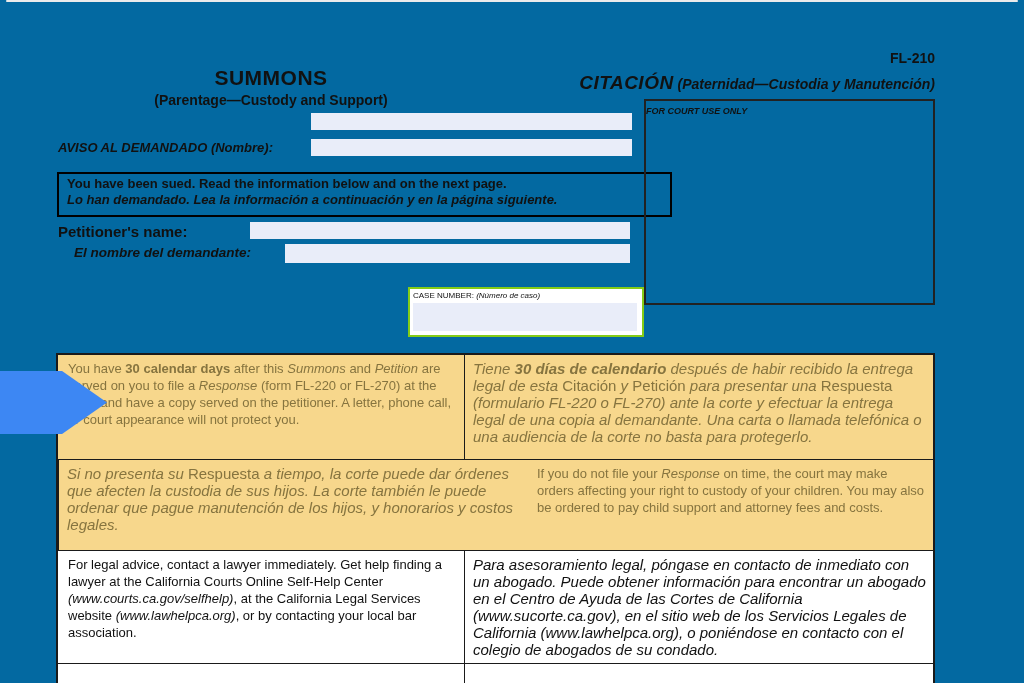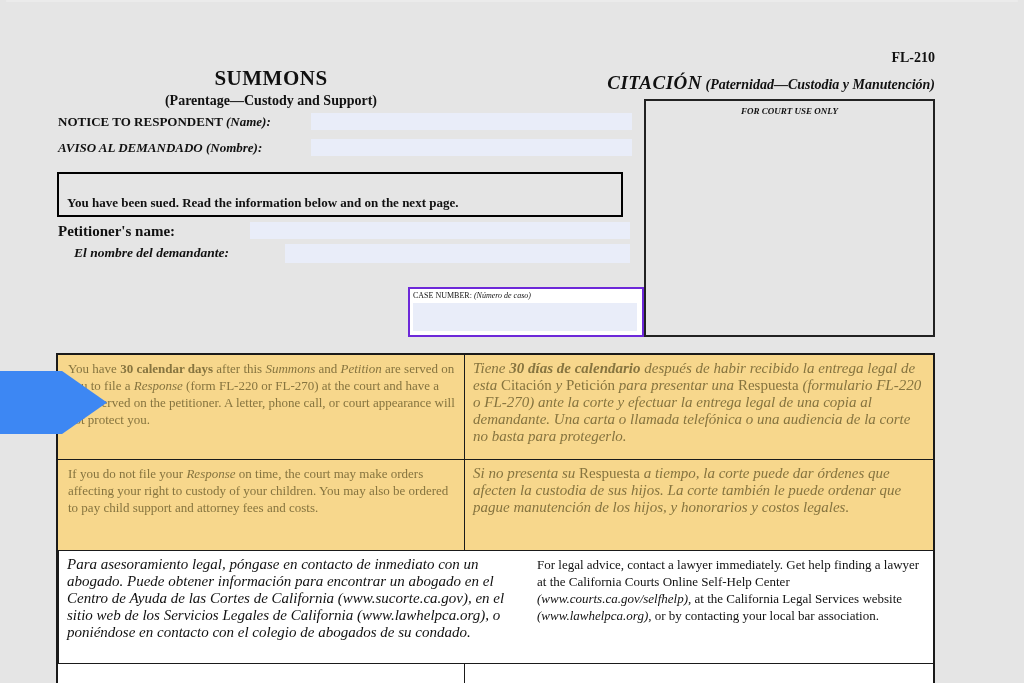"FL-210" .page { background: #e5e5e5 -> #0369a1; font-family: Liberation Serif, serif -> Liberation Sans, sans-serif }
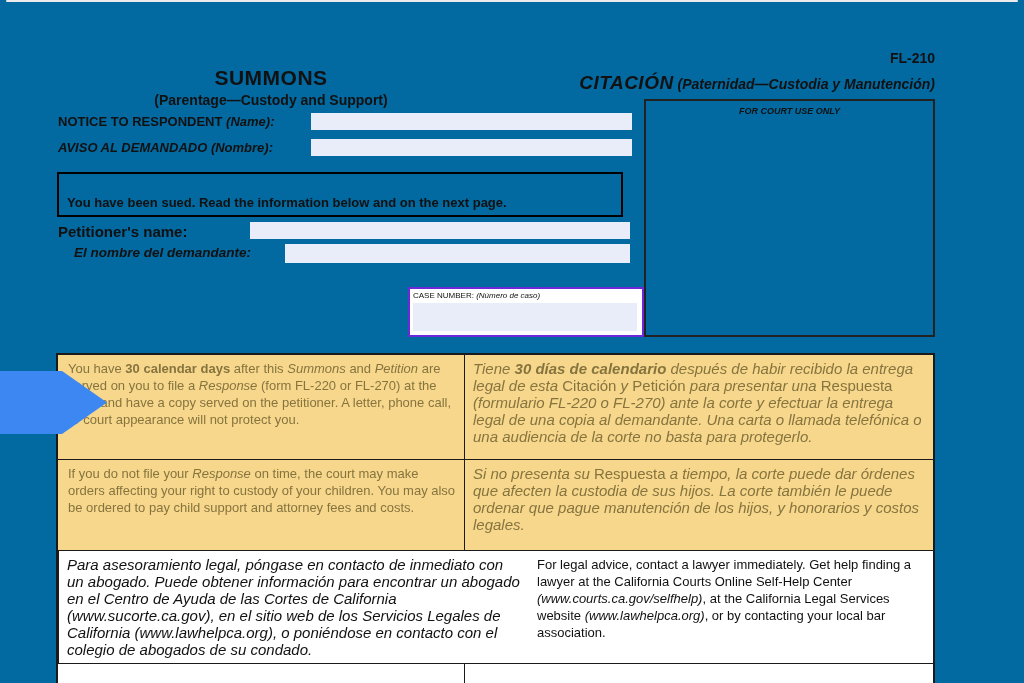"FOR COURT USE ONLY" .court-box { height: 238px -> 206px; text-align: center -> none }
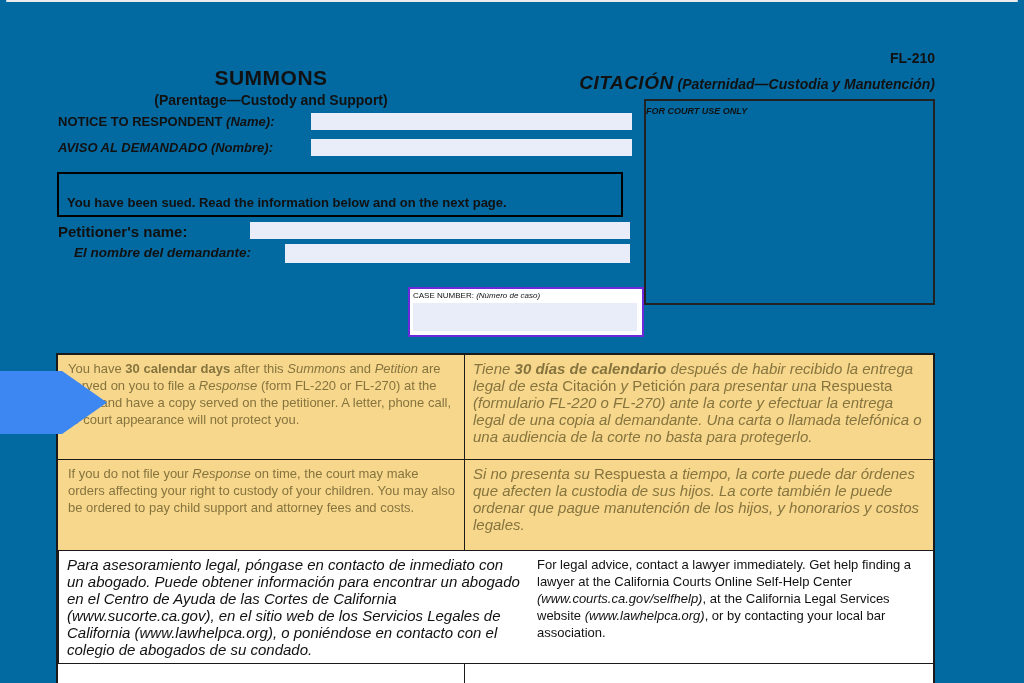"NOTICE TO RESPONDENT (Name):" div.lbl { html: <div><span>NOTICE TO RESPONDENT </span><span>(Name):</span></div> -> none }
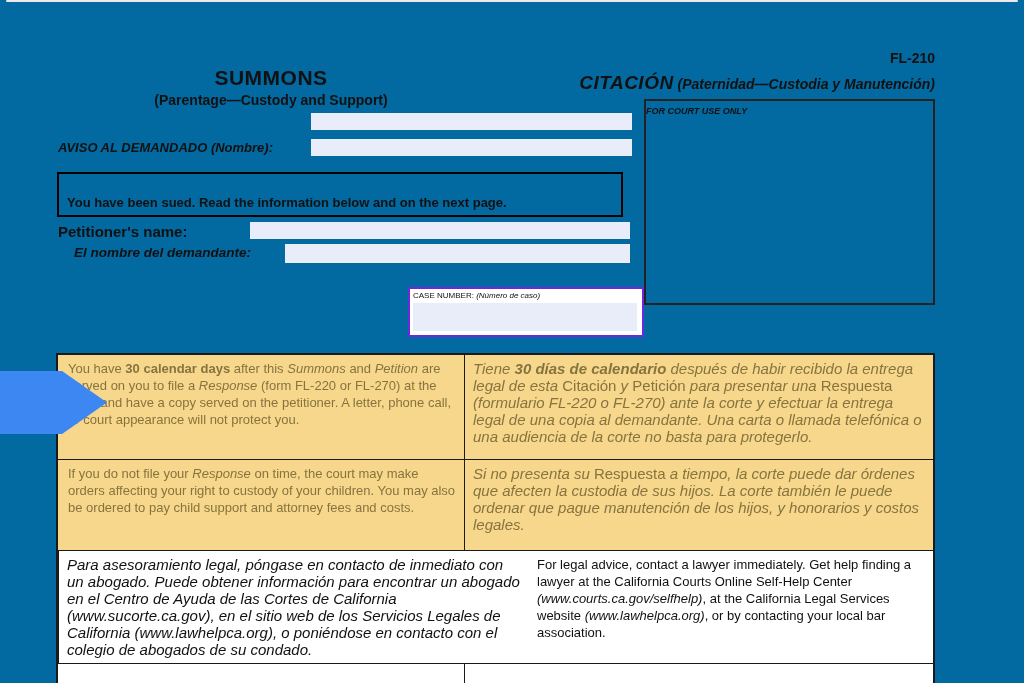"You have been sued. Read" .sued-box { padding: 21px 8px 0 8px -> 2px 8px 0 8px; width: 566px -> 615px }
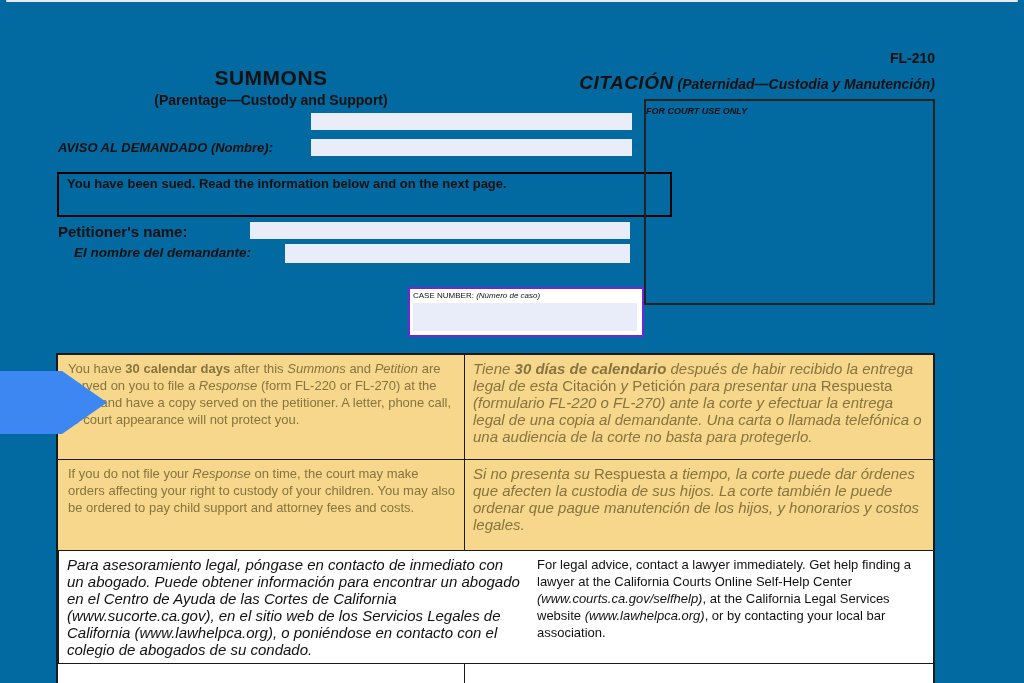"Lo han demandado. Lea la" div { html: none -> <div><span>Lo han demandado. Lea la información a continuación y en la página siguiente.</span></div> }
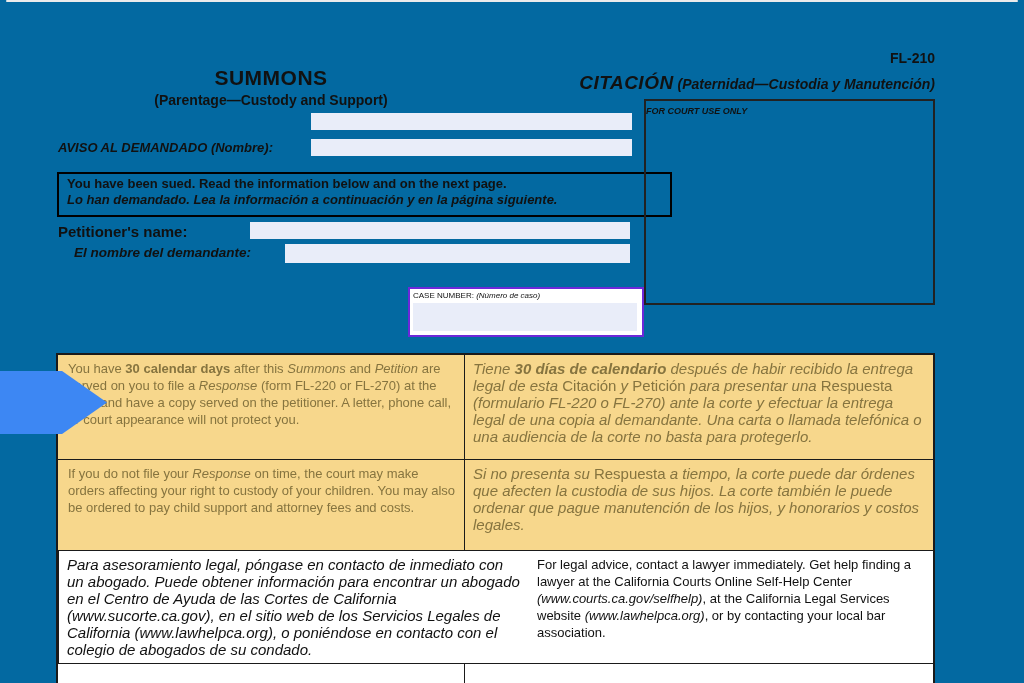"CASE NUMBER: (Número de caso)" .case-box { border: 2px solid #6d28d9 -> 2px solid #84cc16 }
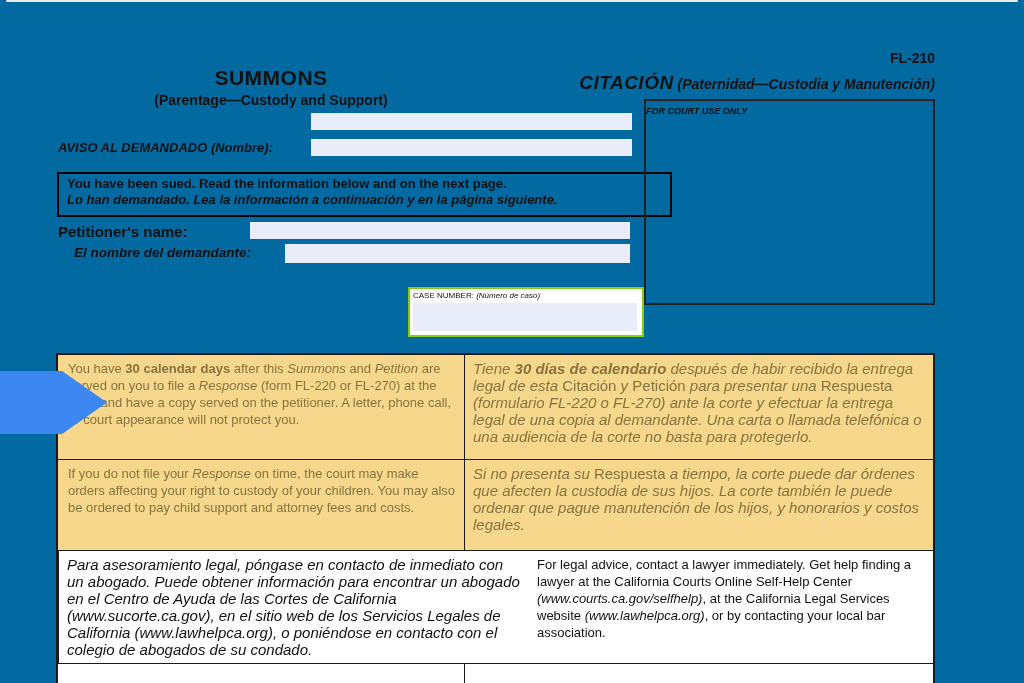"If you do not file" div.tcell { order: before "Si no presenta su Respuesta" -> after "Si no presenta su Respuesta" }
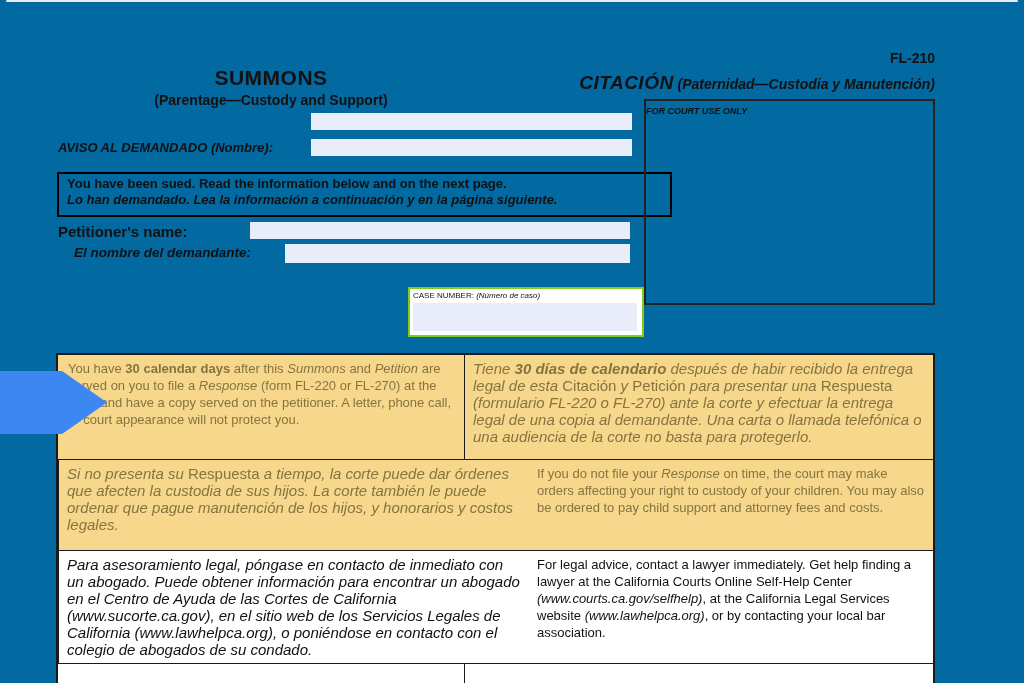"Para asesoramiento legal, póngase en" div.tcell { order: before "For legal advice, contact a" -> after "For legal advice, contact a" }
